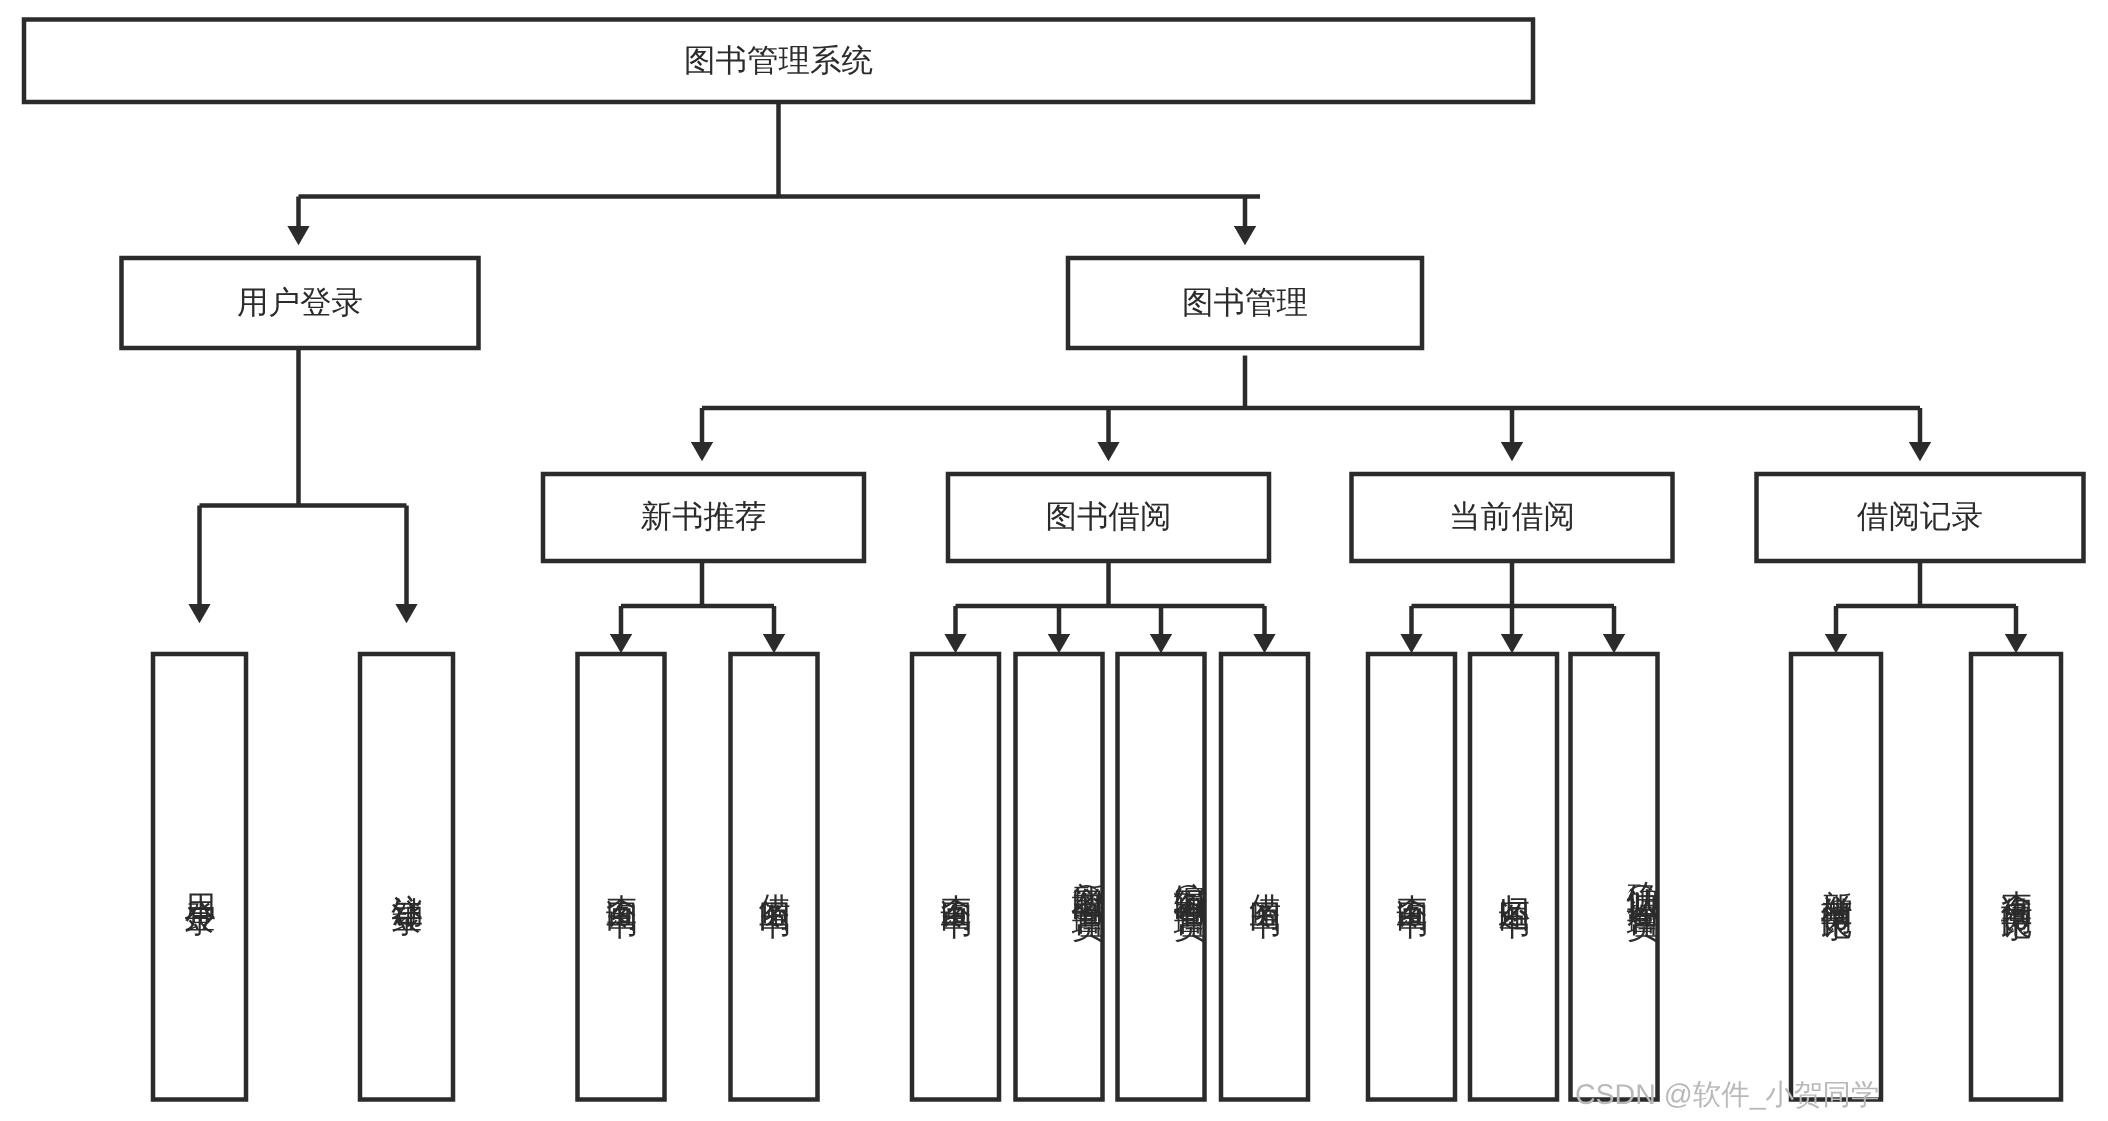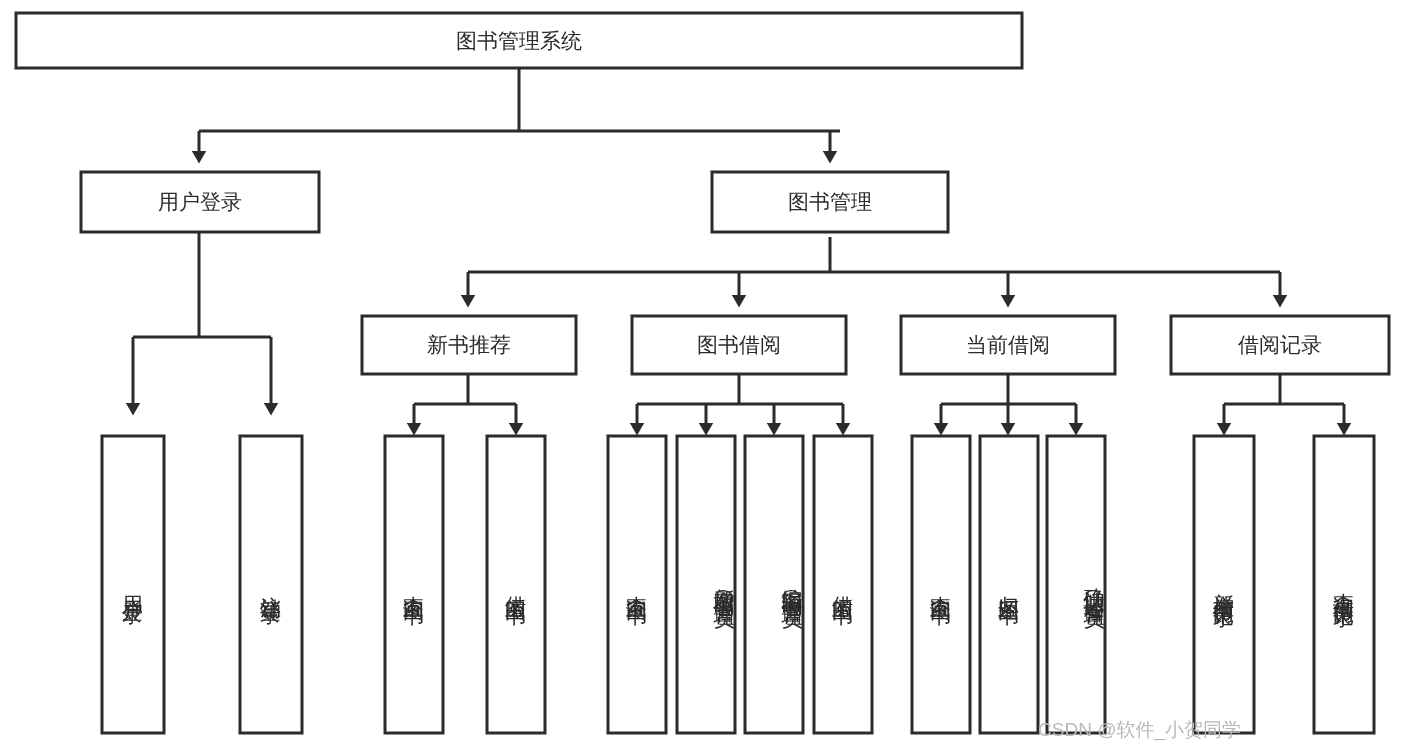"CSDN @软件_小贺同学" .watermark { right: 16px -> 4px }
